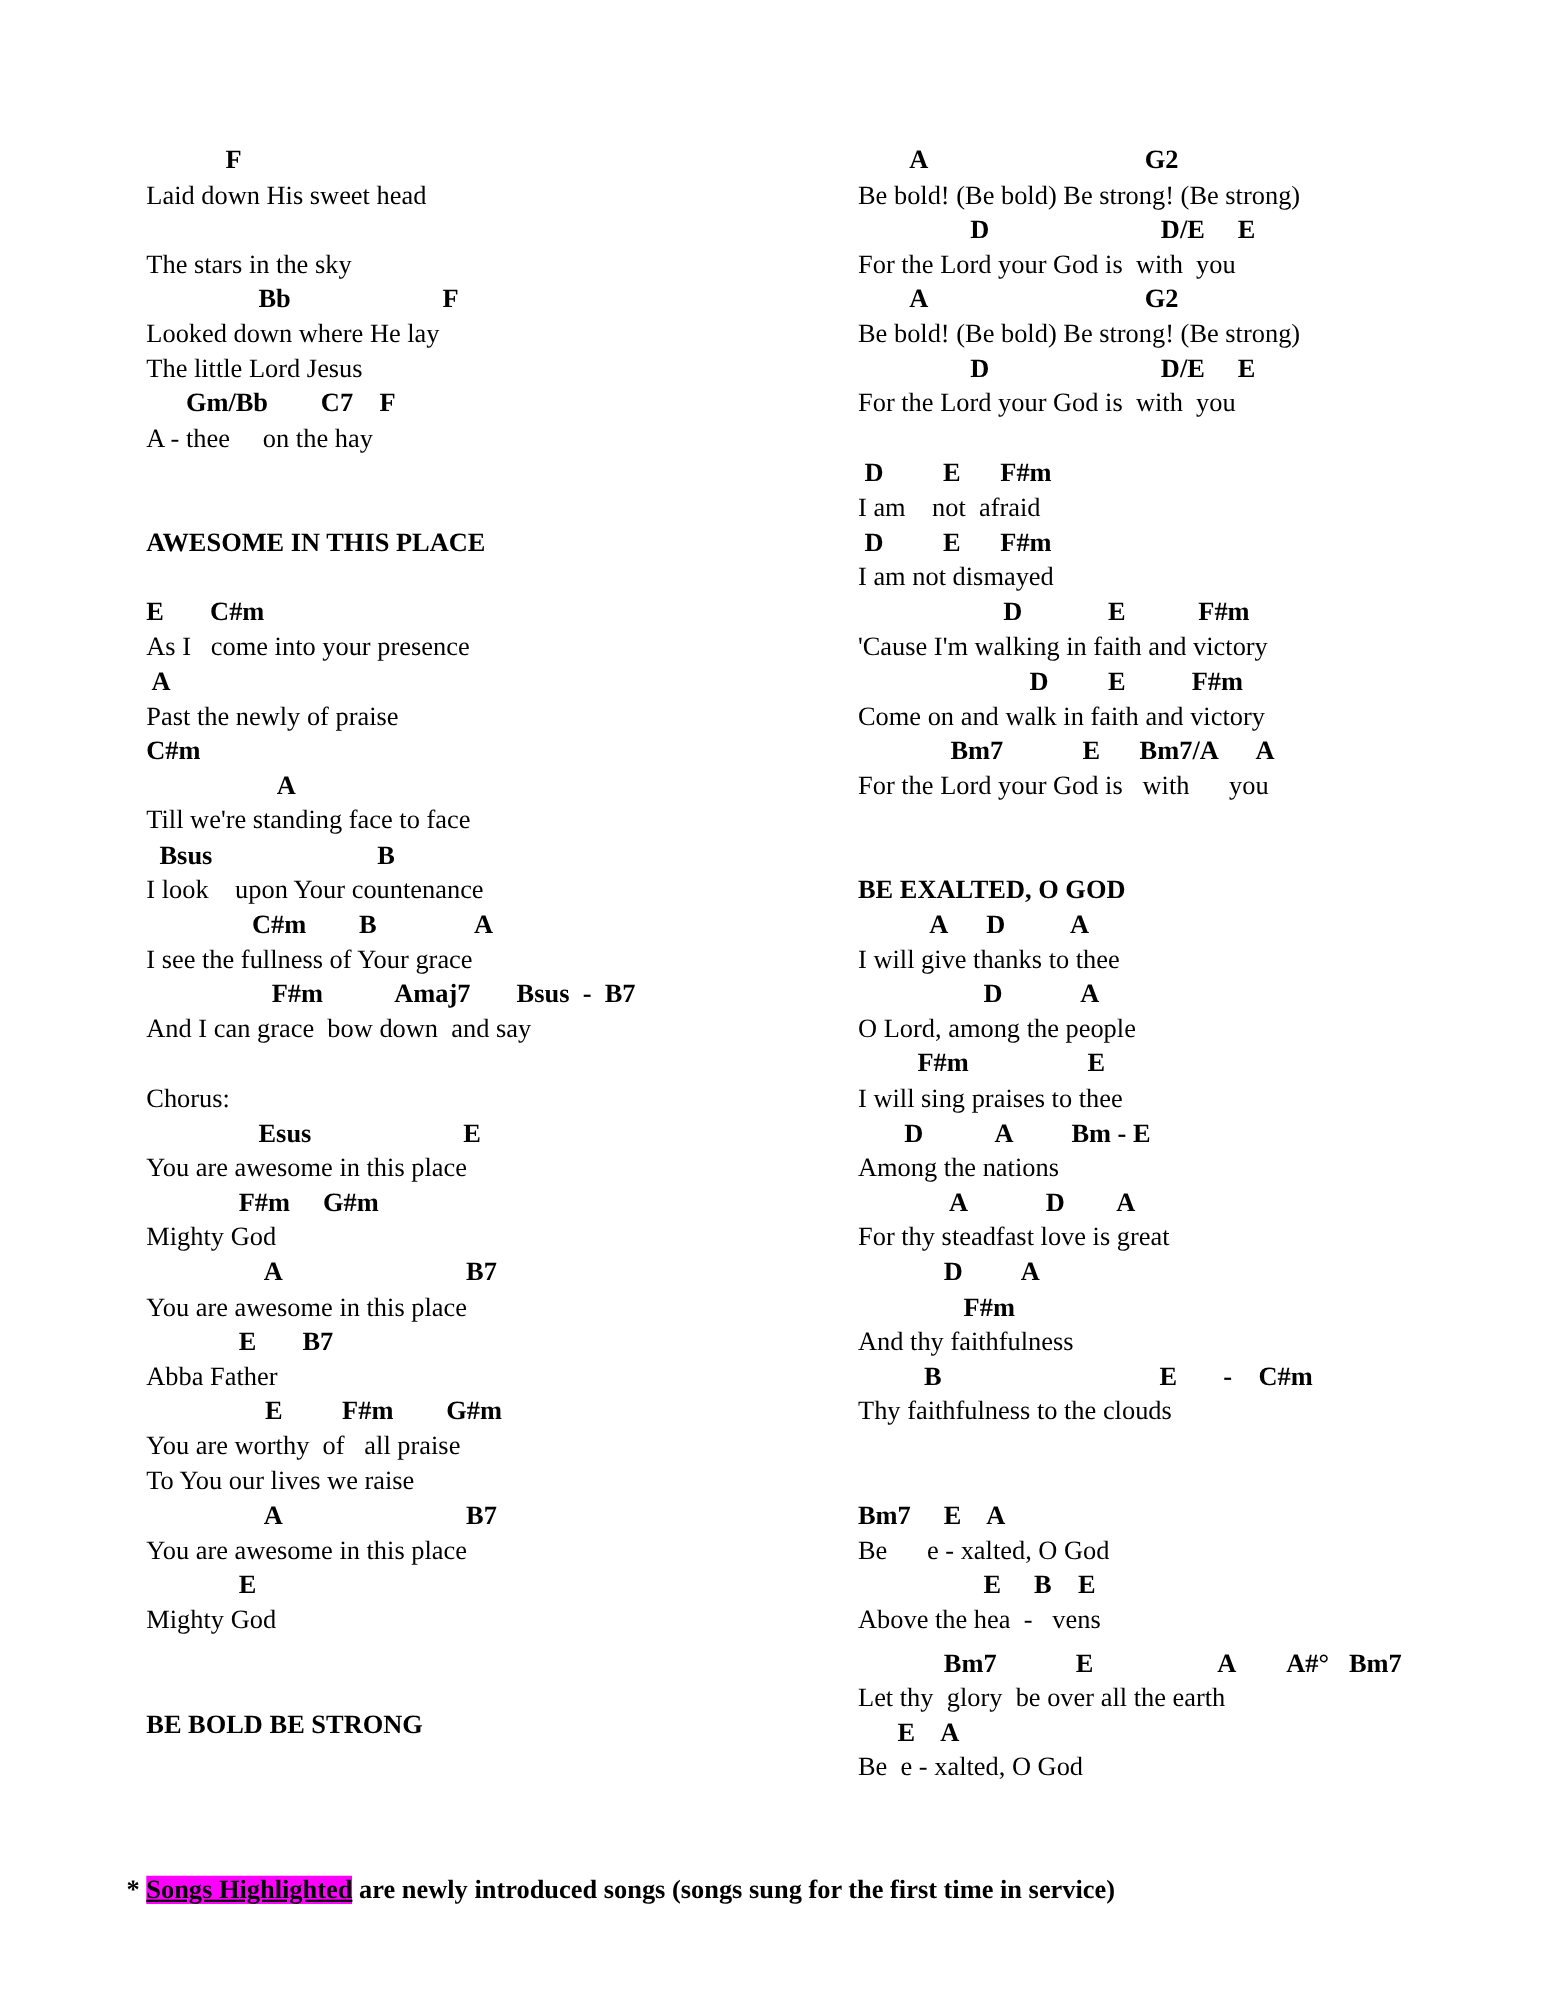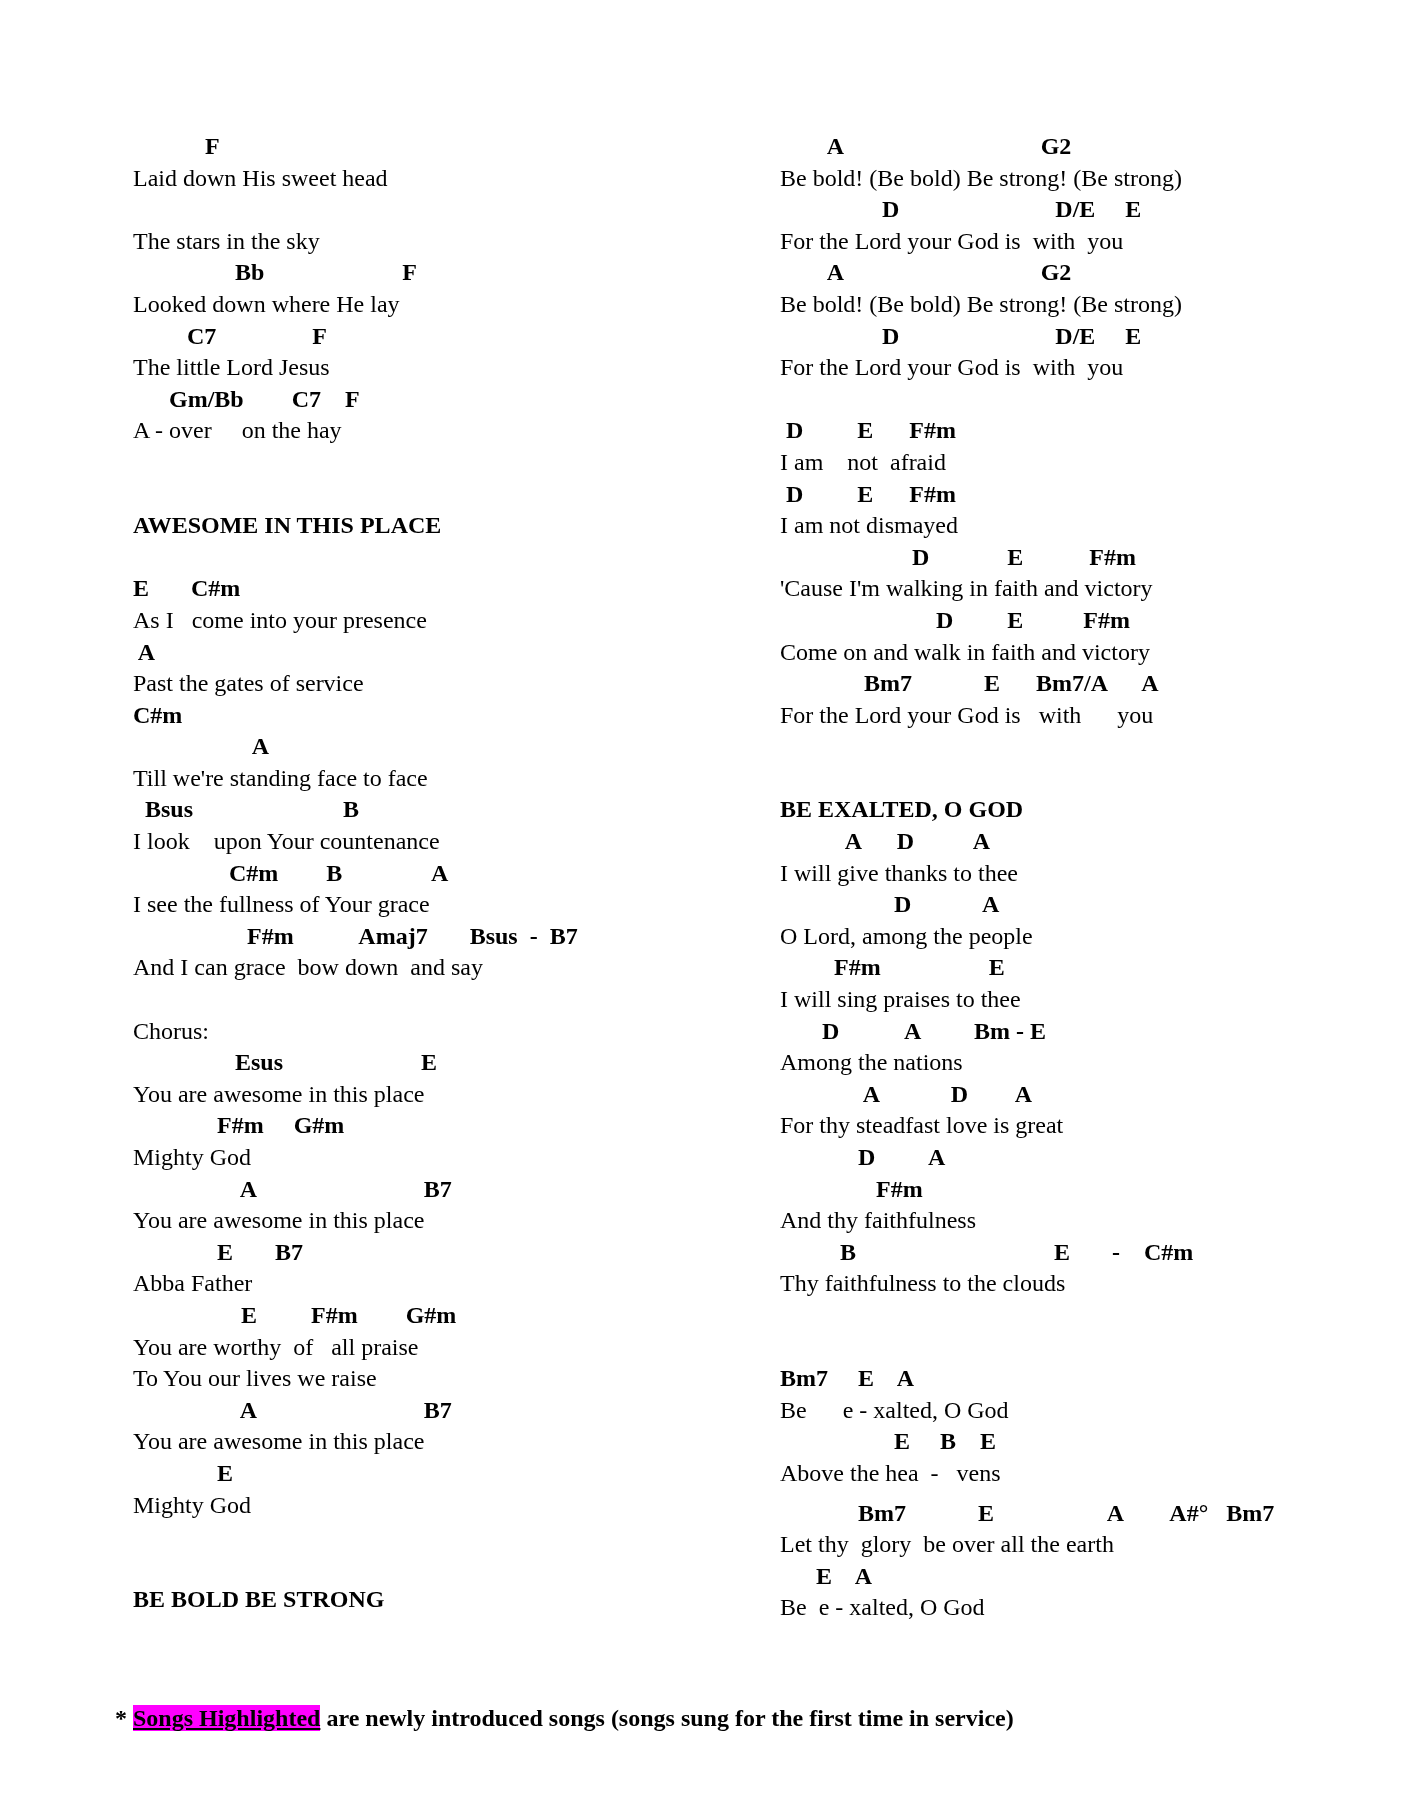"C7 F" div.line { html: <div> C7 F</div> -> none }
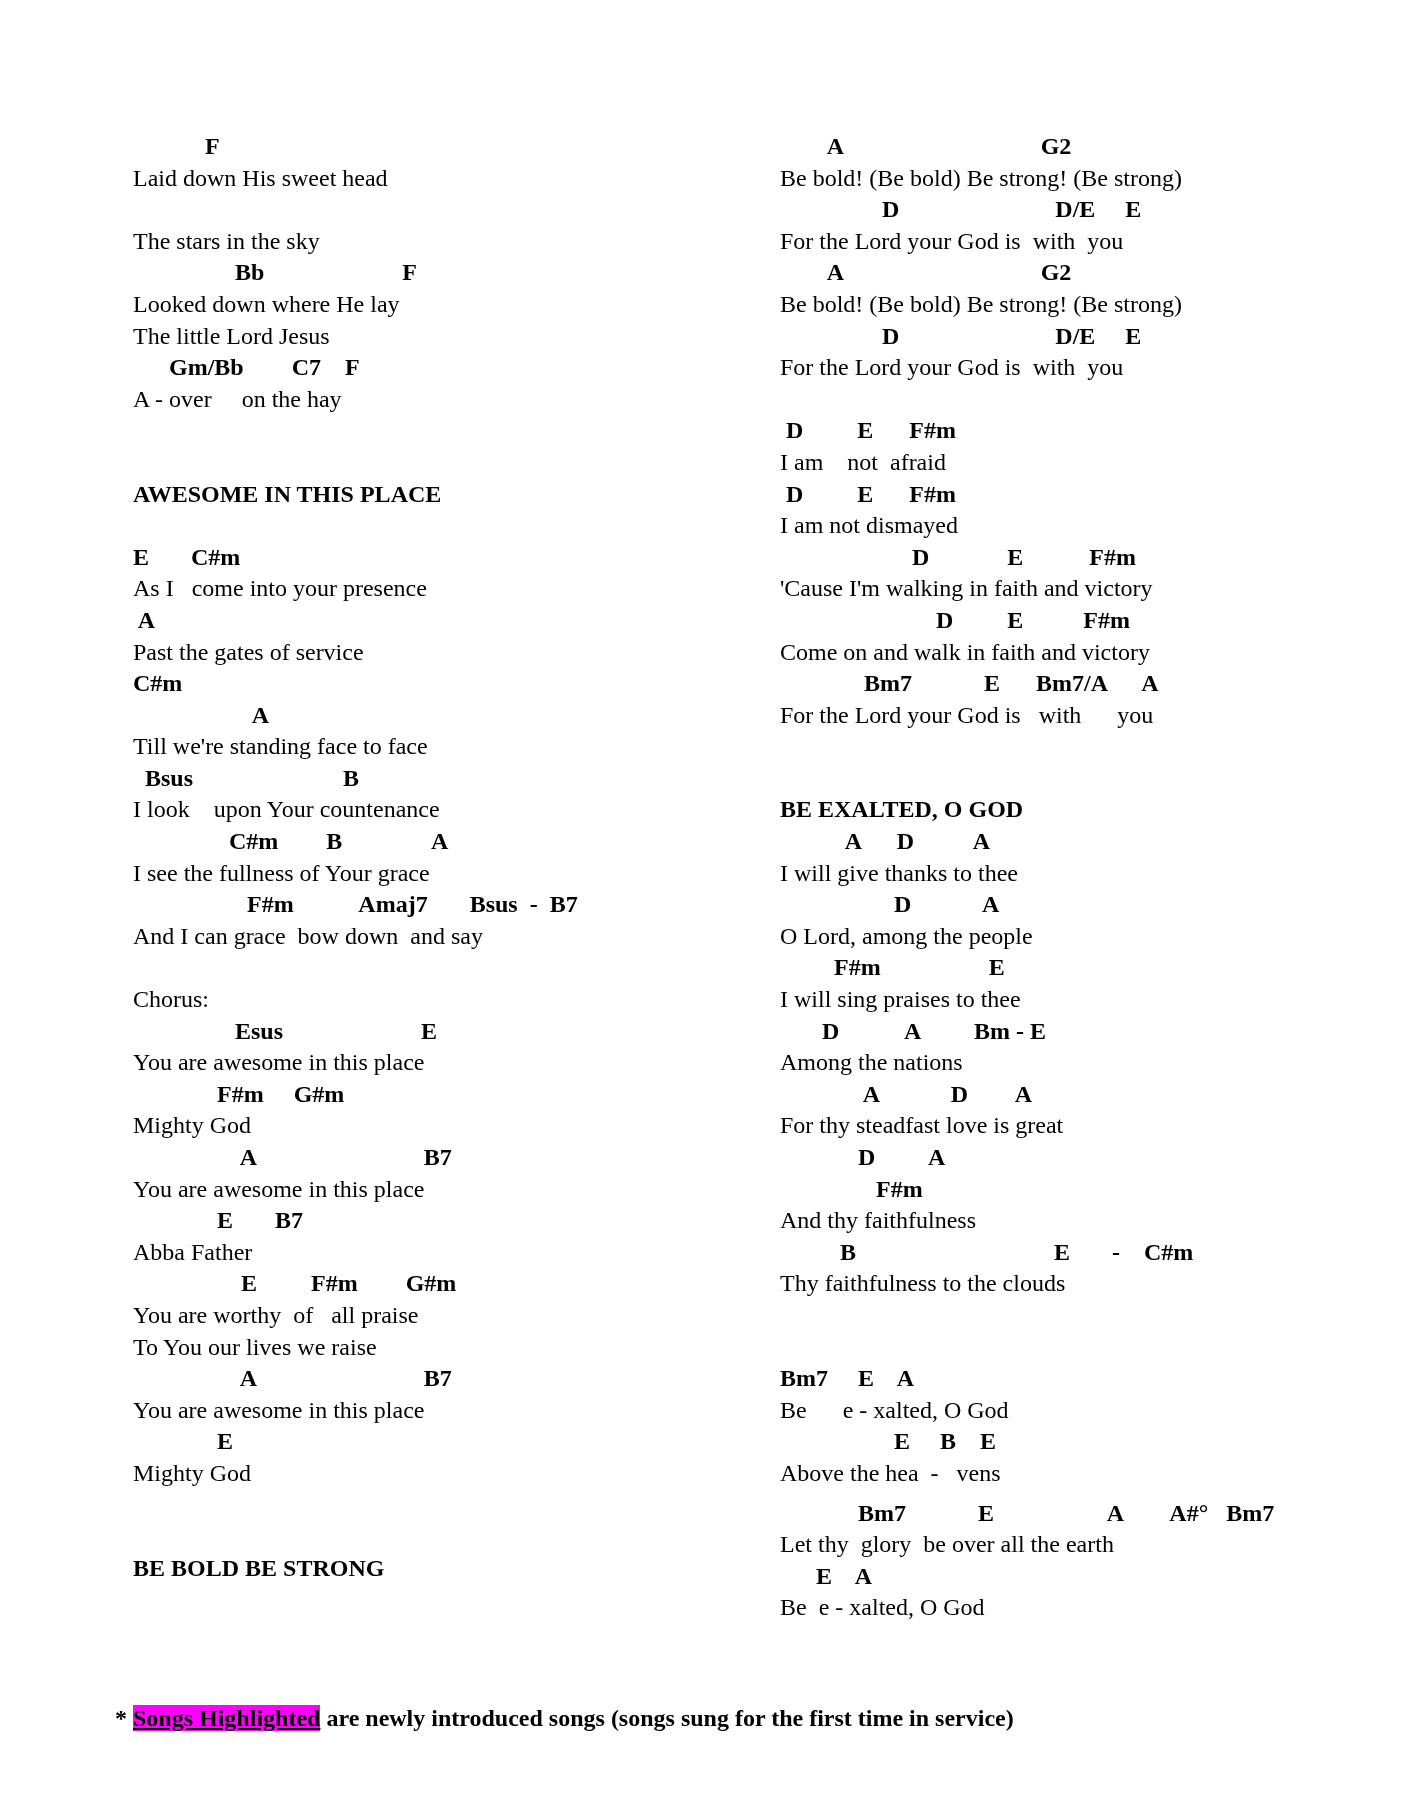"A - over on the" div.line { text: over -> thee }
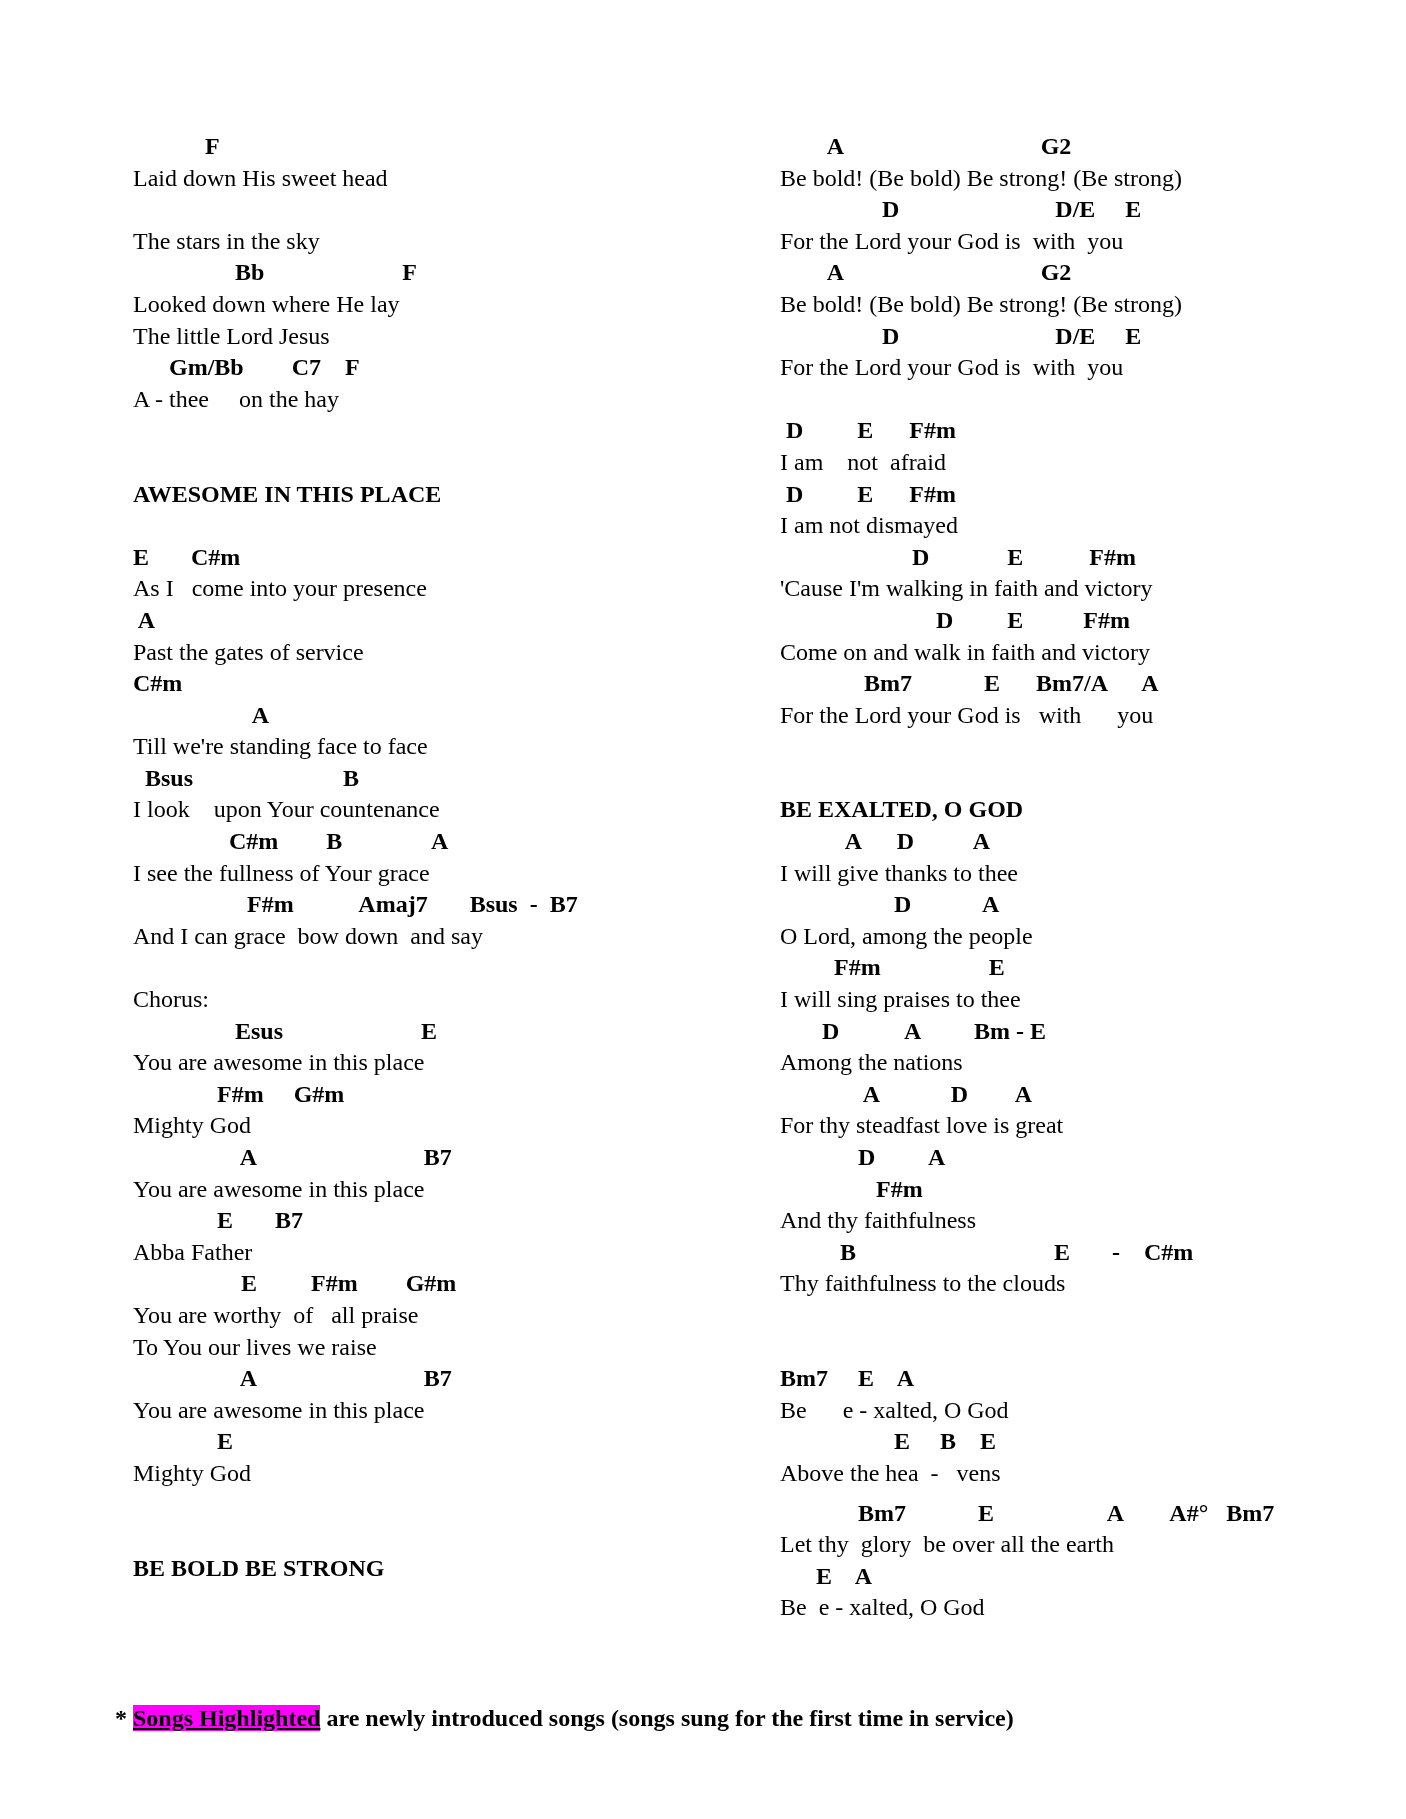"Past the gates of service" div.line { text: gates of service -> newly of praise }
